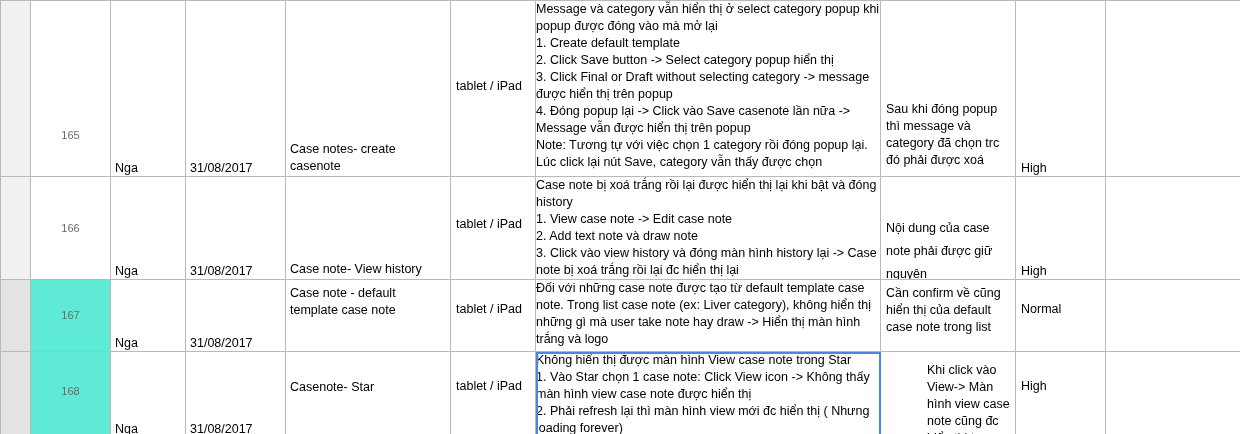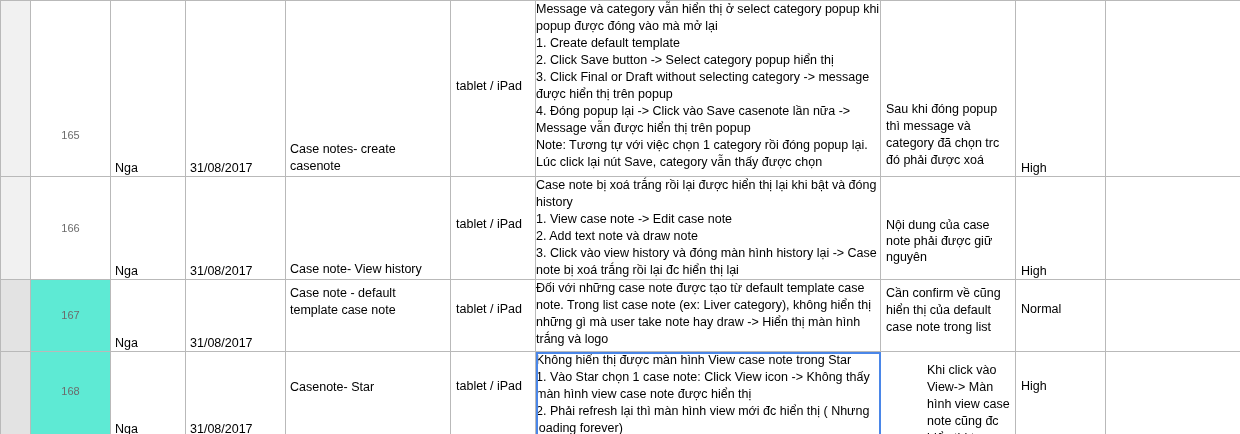"Nội dung của case note" span { line-height: 16px -> 23px }
